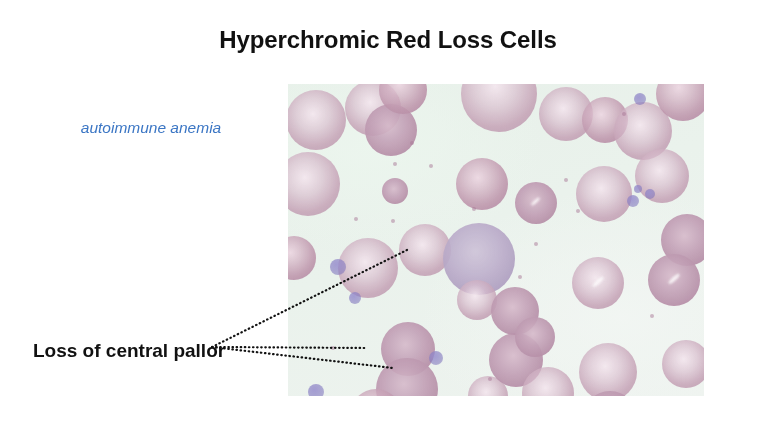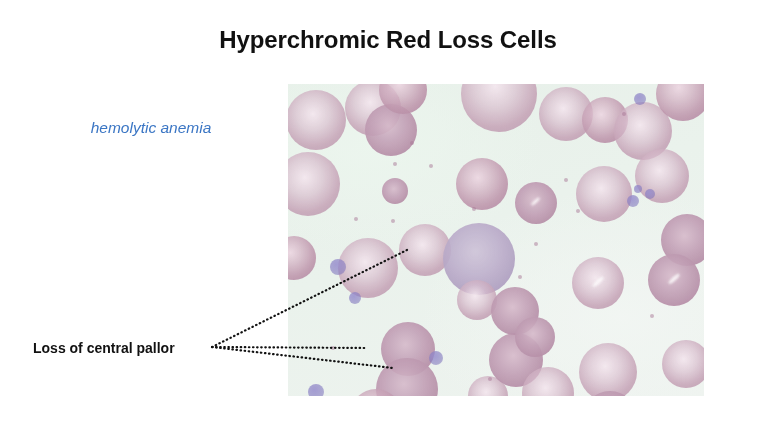"hemolytic anemia" div { text: hemolytic -> autoimmune }
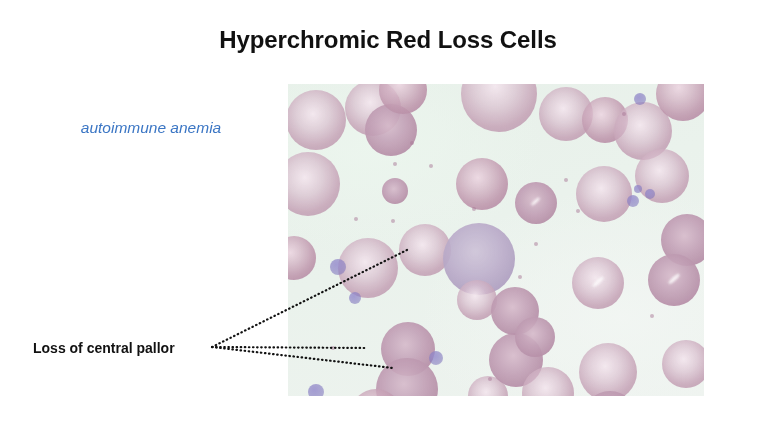"Loss of central pallor" .annotation-label { font-size: 14px -> 19px }
